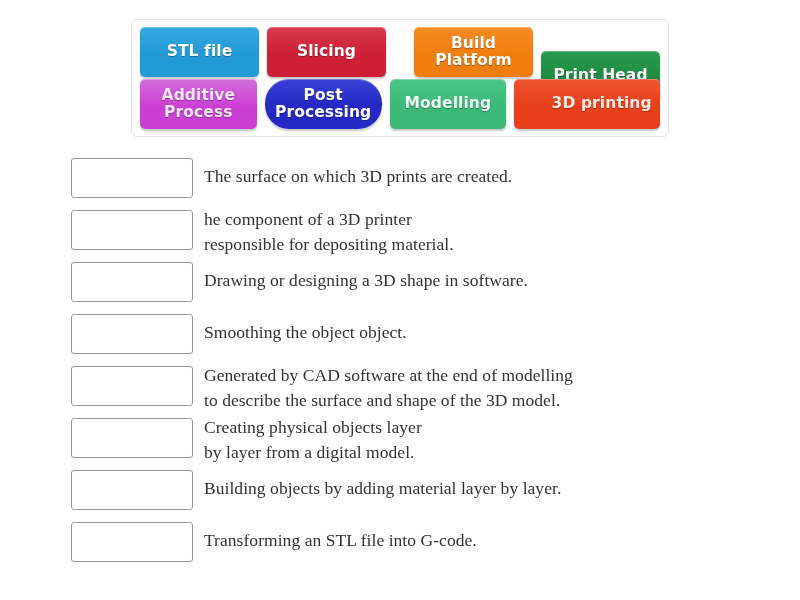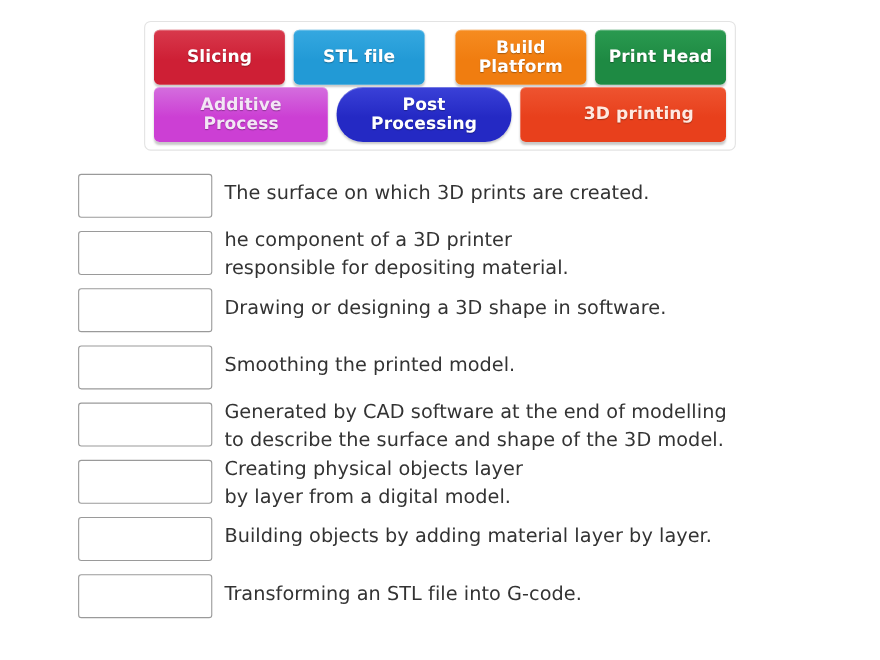"Slicing" div.tile { order: before "STL file" -> after "STL file" }
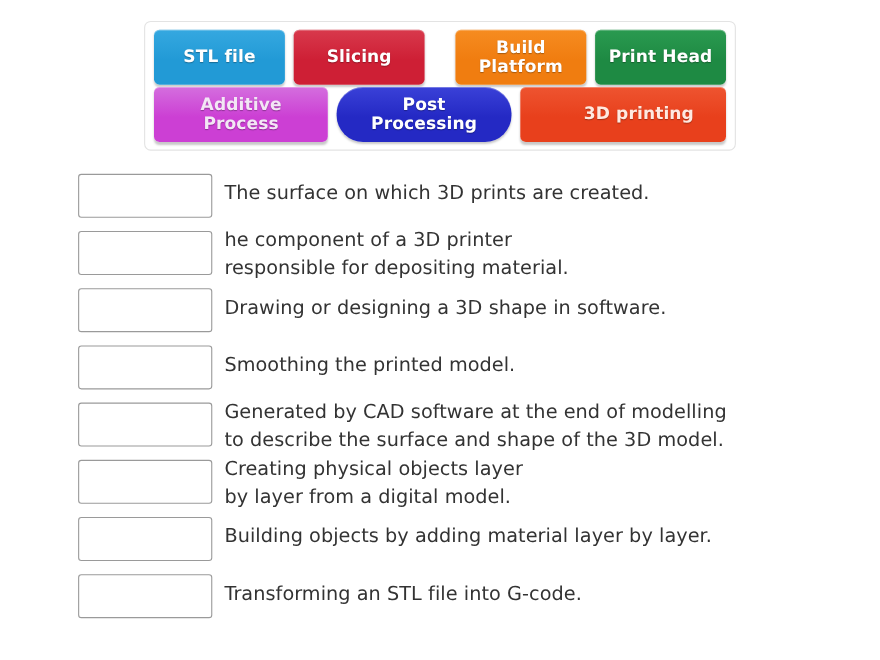"Print Head" div.tile { margin-top: none -> 24px }
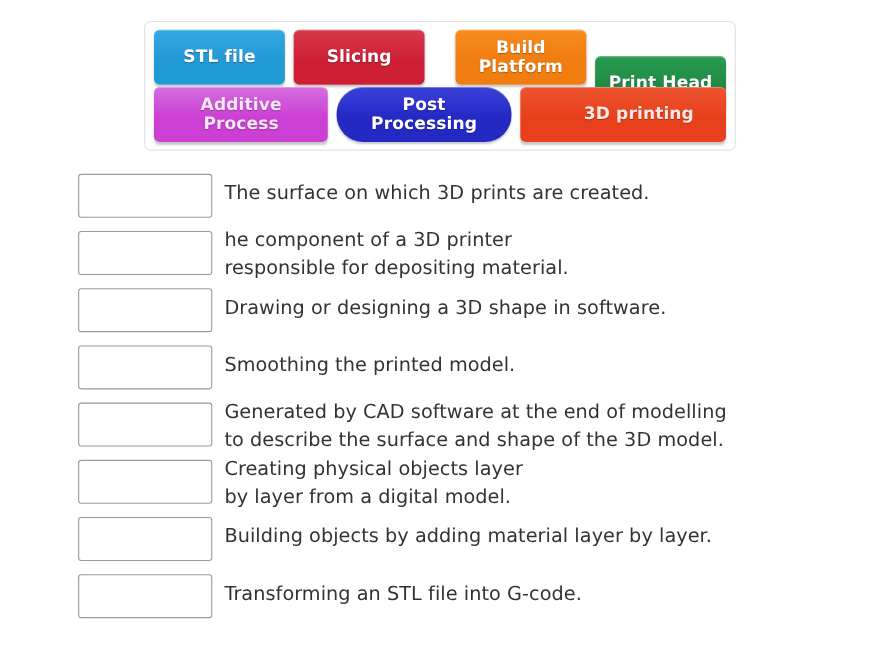"Modelling" div.tile { html: none -> <div> <span>Modelling</span> </div> }
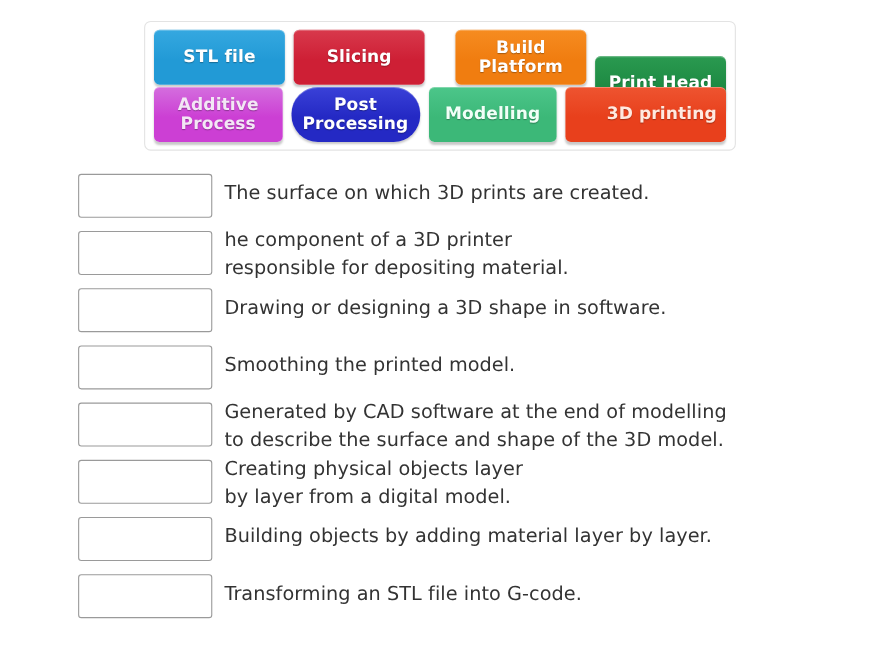"The surface on which 3D" .answer-row { font-family: none -> Liberation Serif, serif }
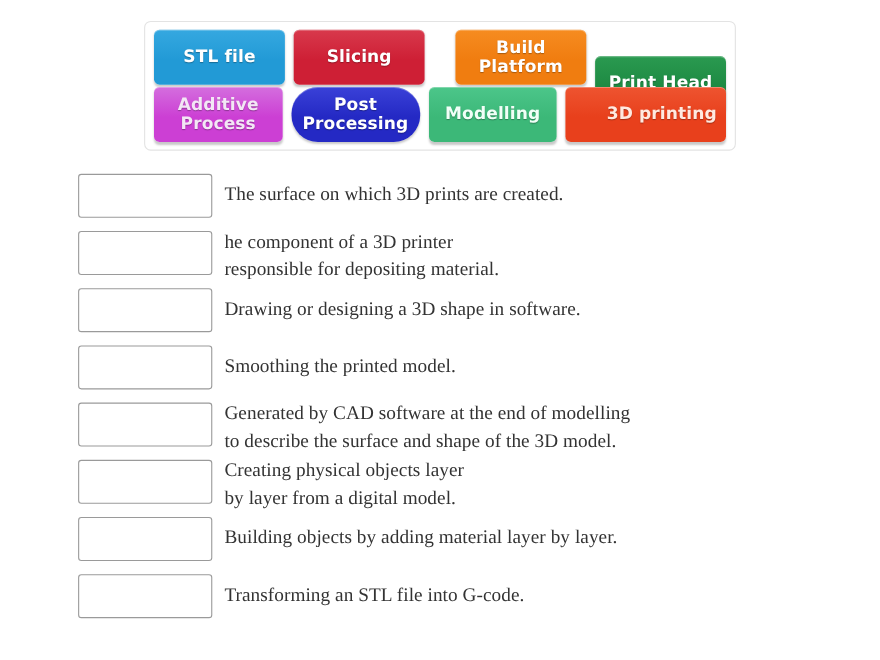"Smoothing the printed model." div.answer-text { text: printed model -> object object }
